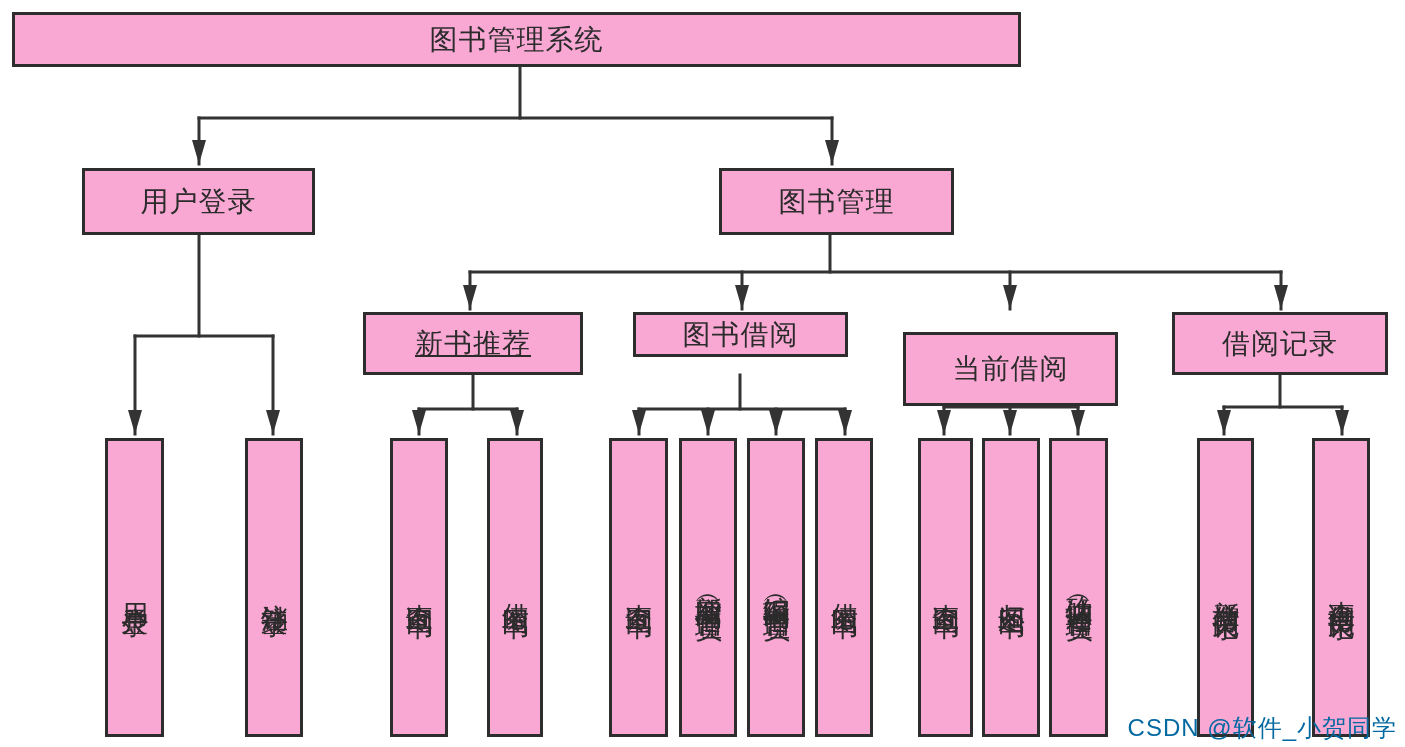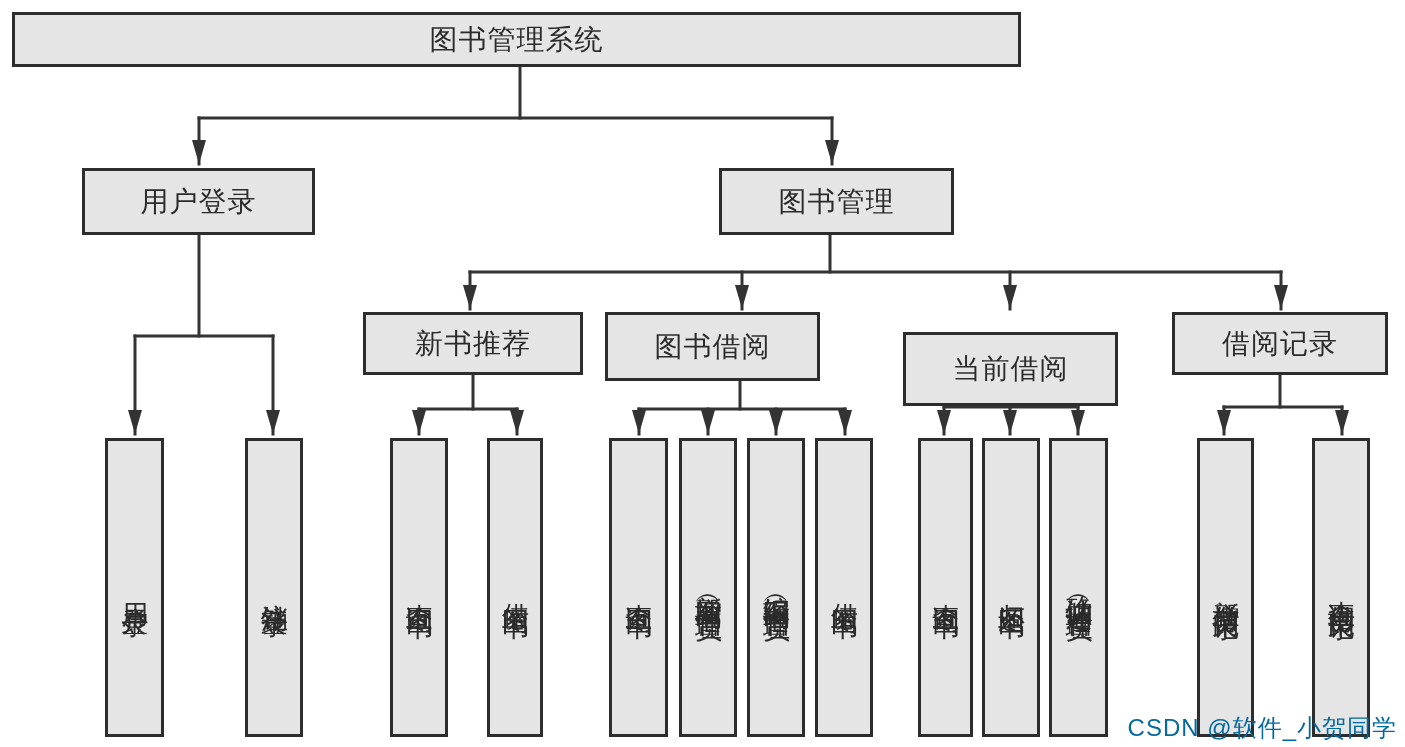"图书管理系统" .node { background: #e5e5e5 -> #f9a8d4 }
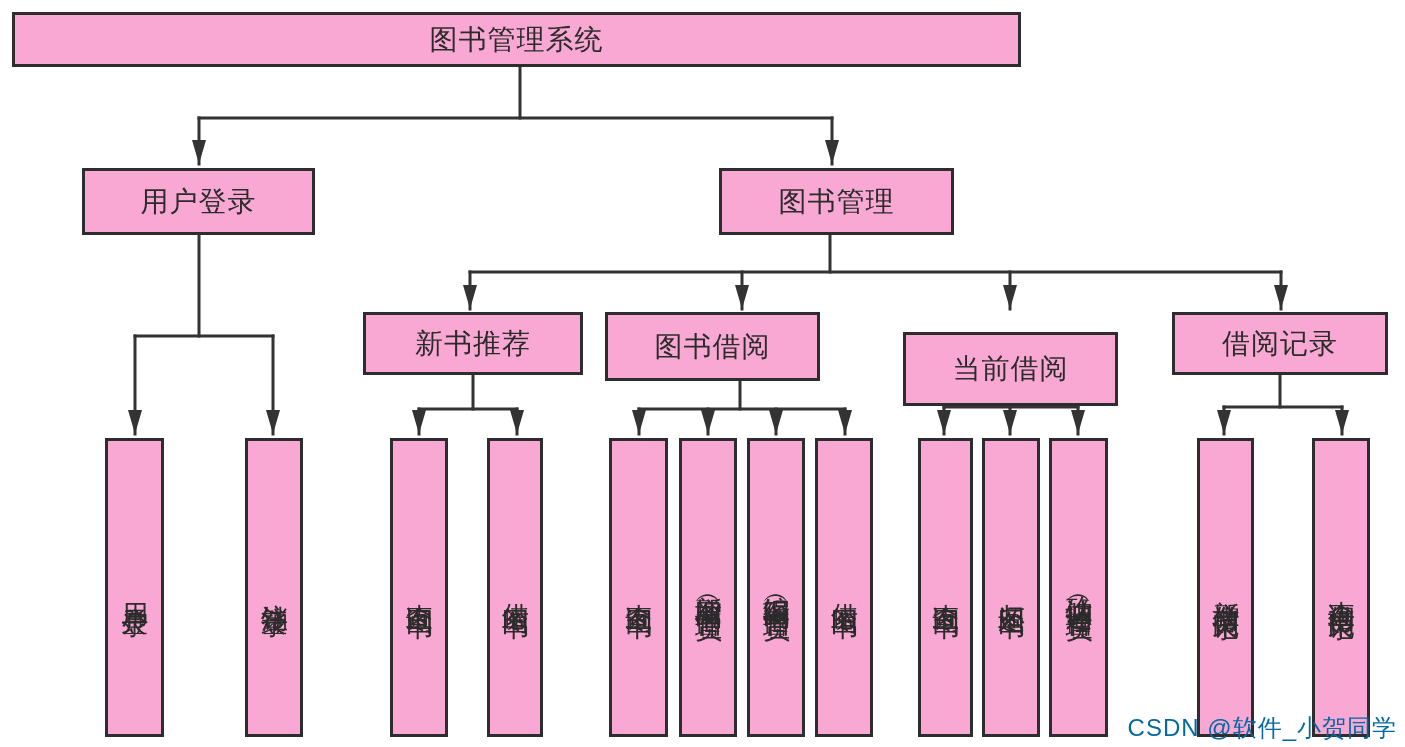"新书推荐" div.node { text-decoration: none -> underline }
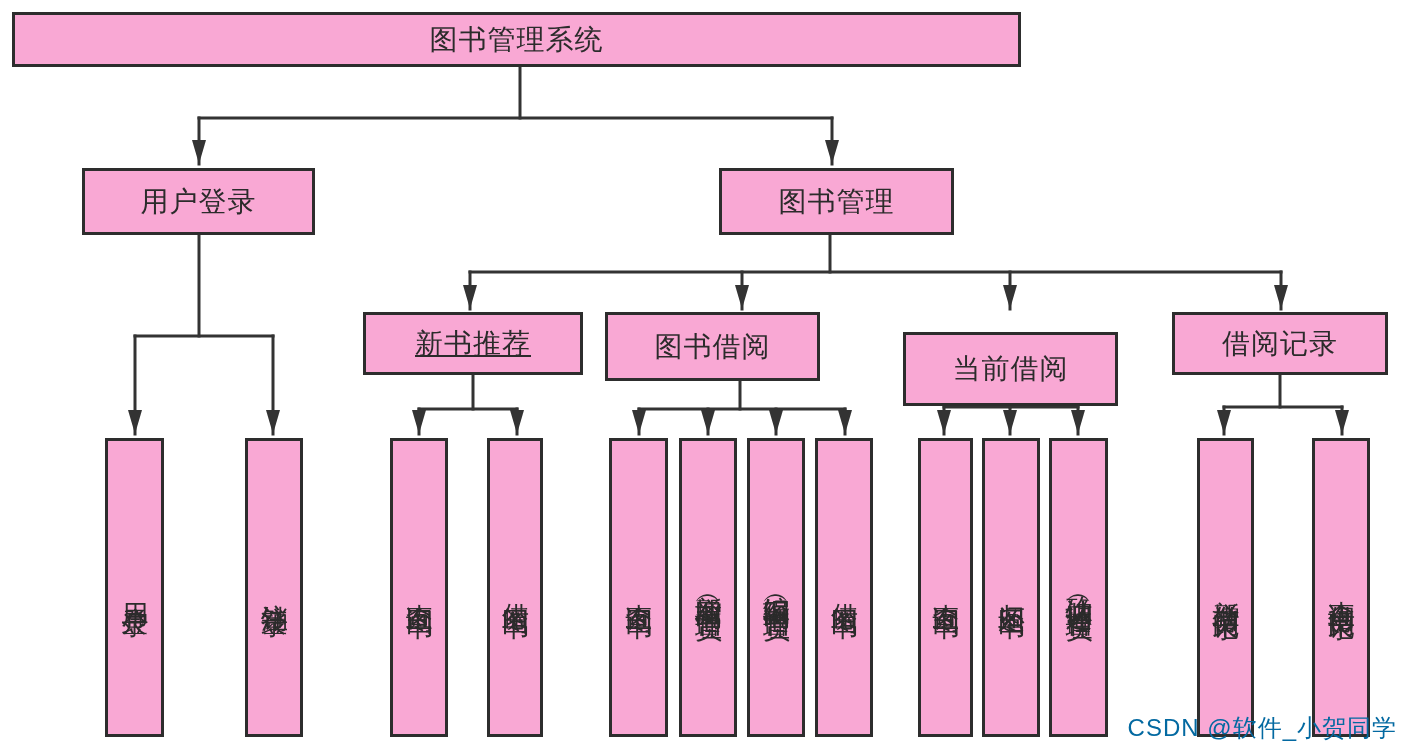"图书借阅" div.node { height: 69px -> 45px; left: 605px -> 633px }
